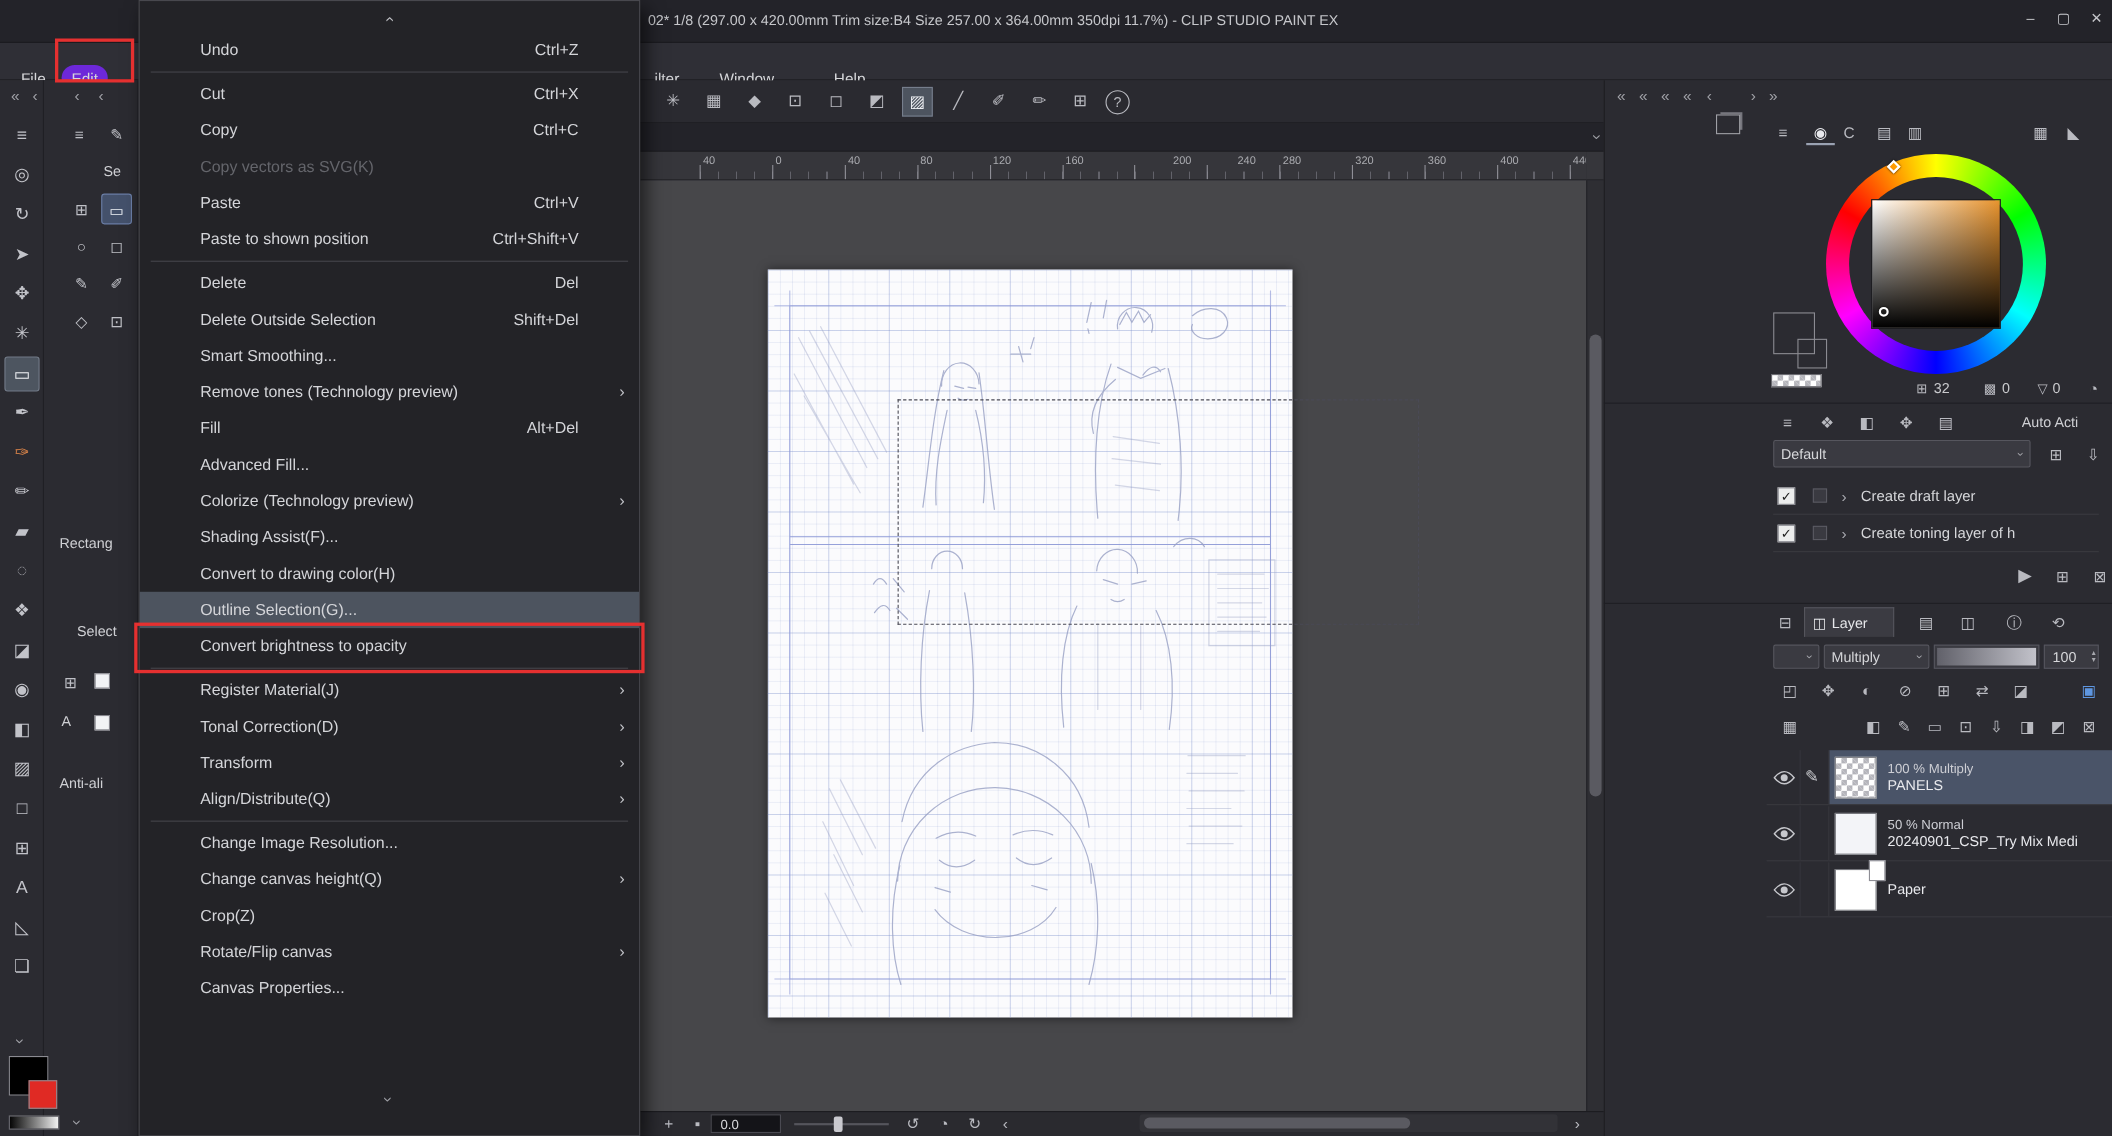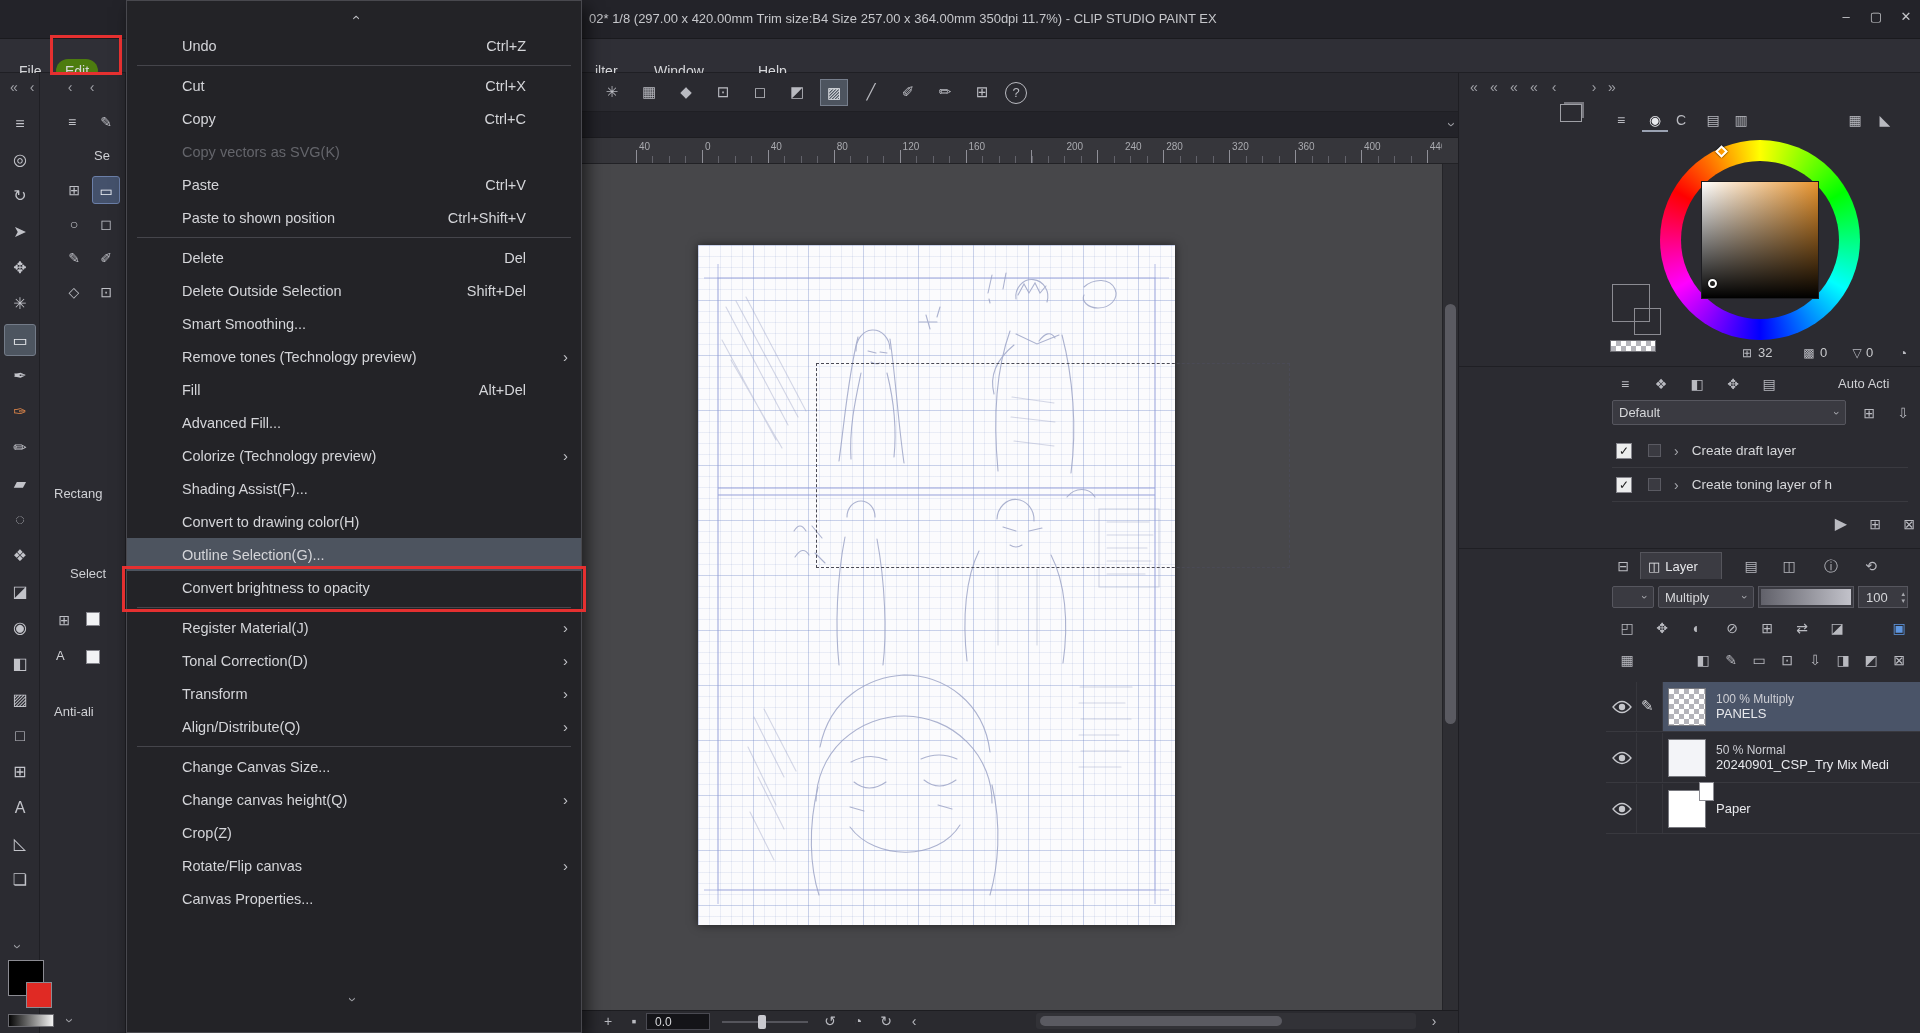"Edit" .mb-item.active { background: #4d7c0f -> #6d28d9 }
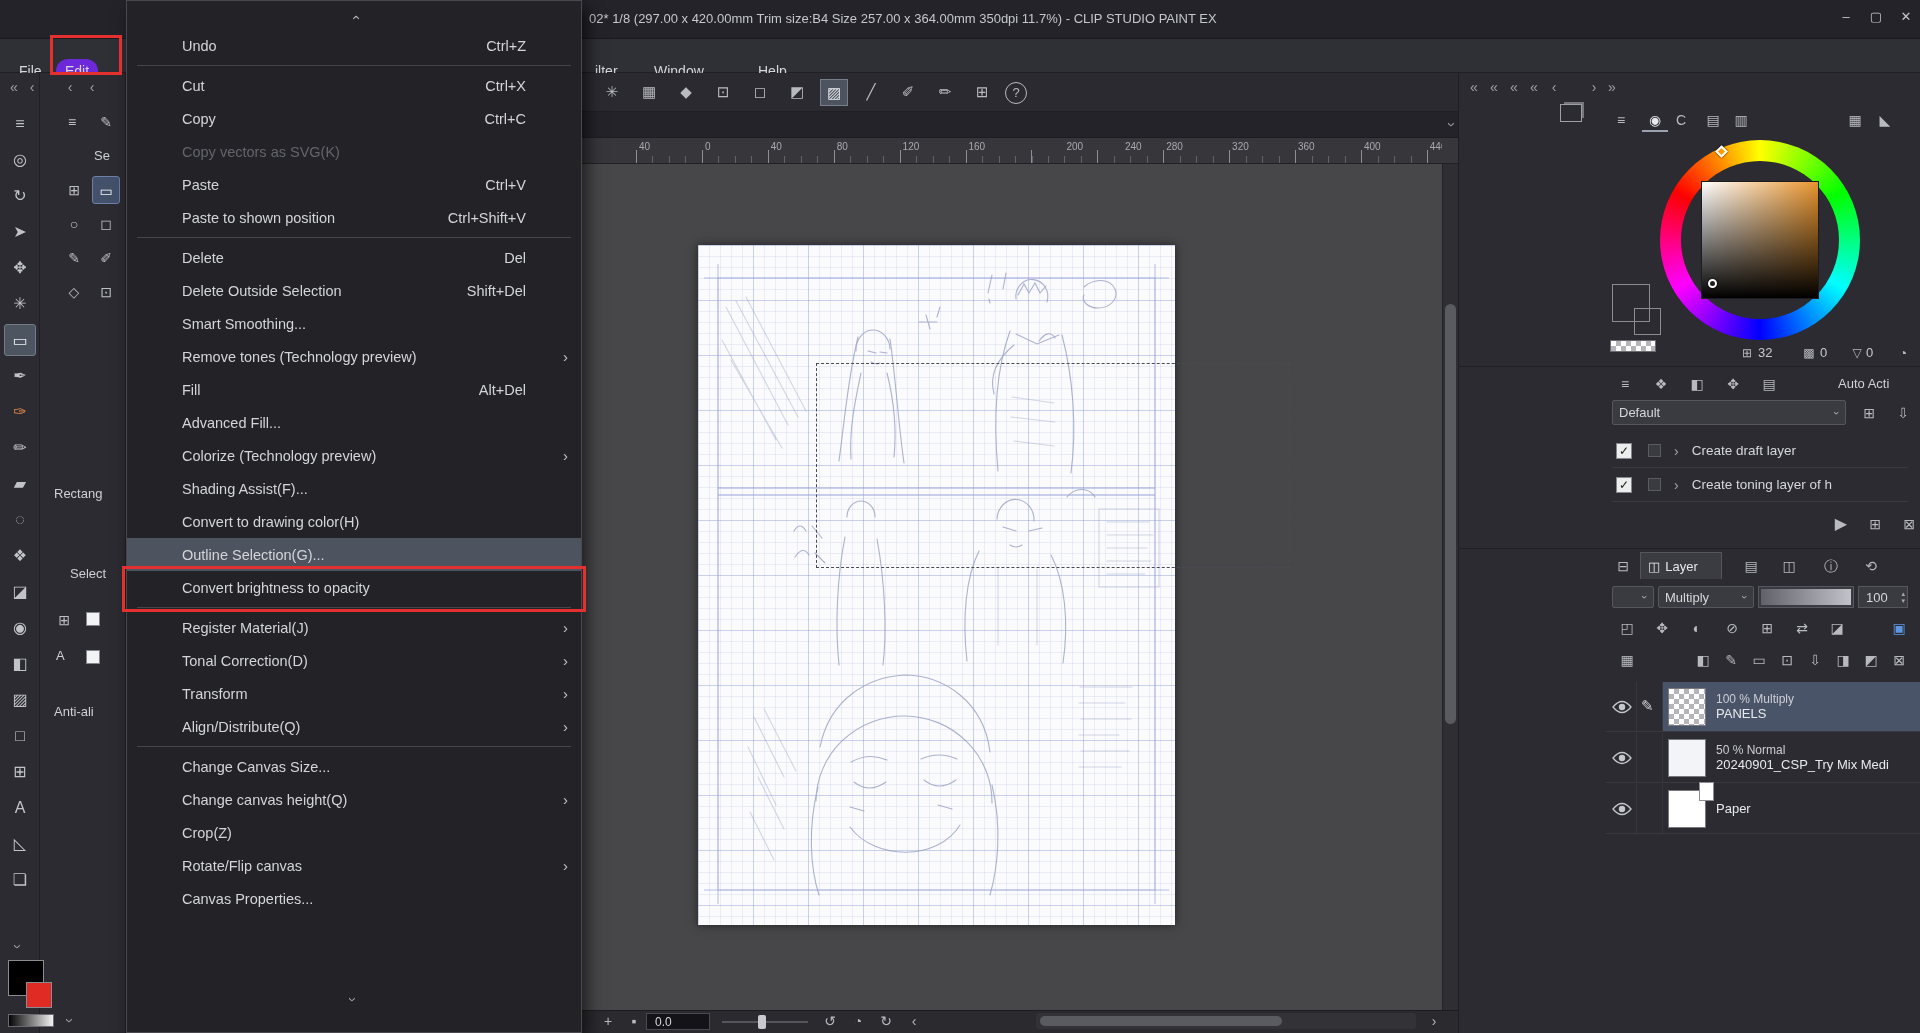"Change Image Resolution..." div.menu-item { html: none -> <div> <span>Change Image Resolution...</span> </div> }
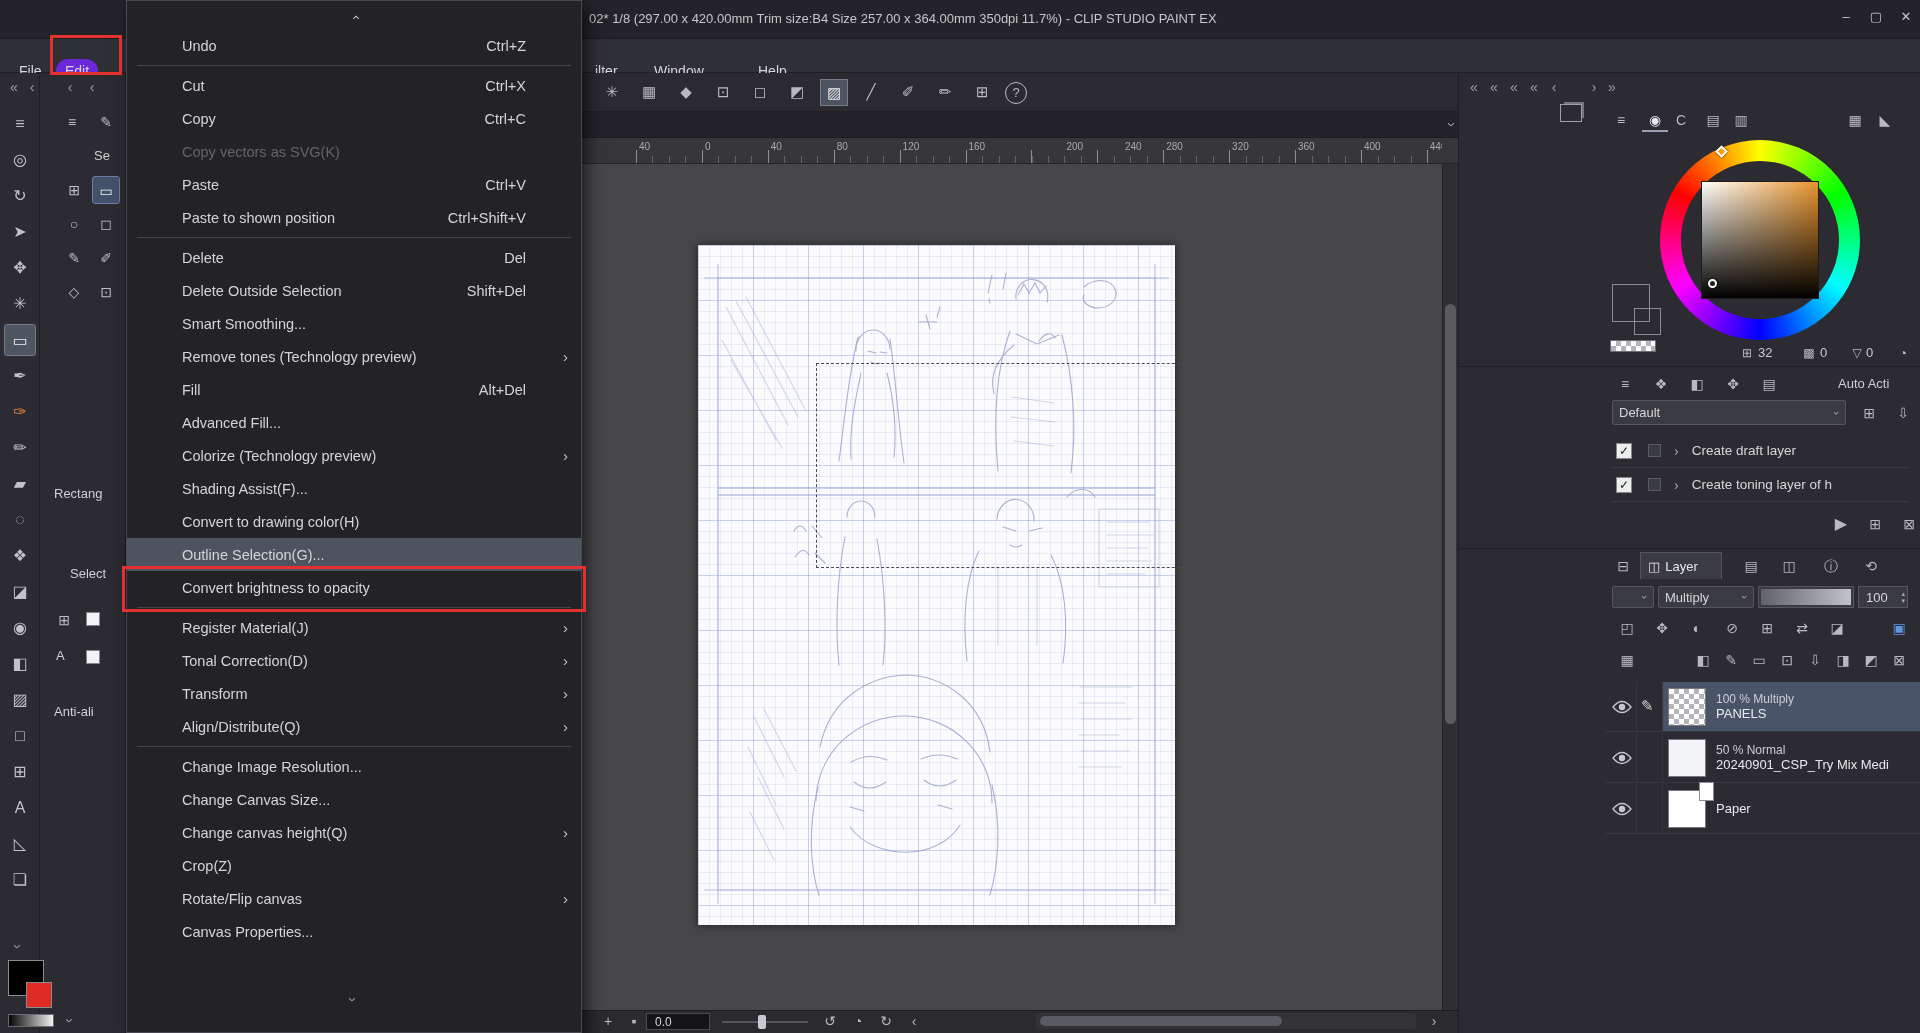"Change Canvas Size..." div.menu-item { html: <div> <span>Change Canvas Size...</span> </div> -> none }
